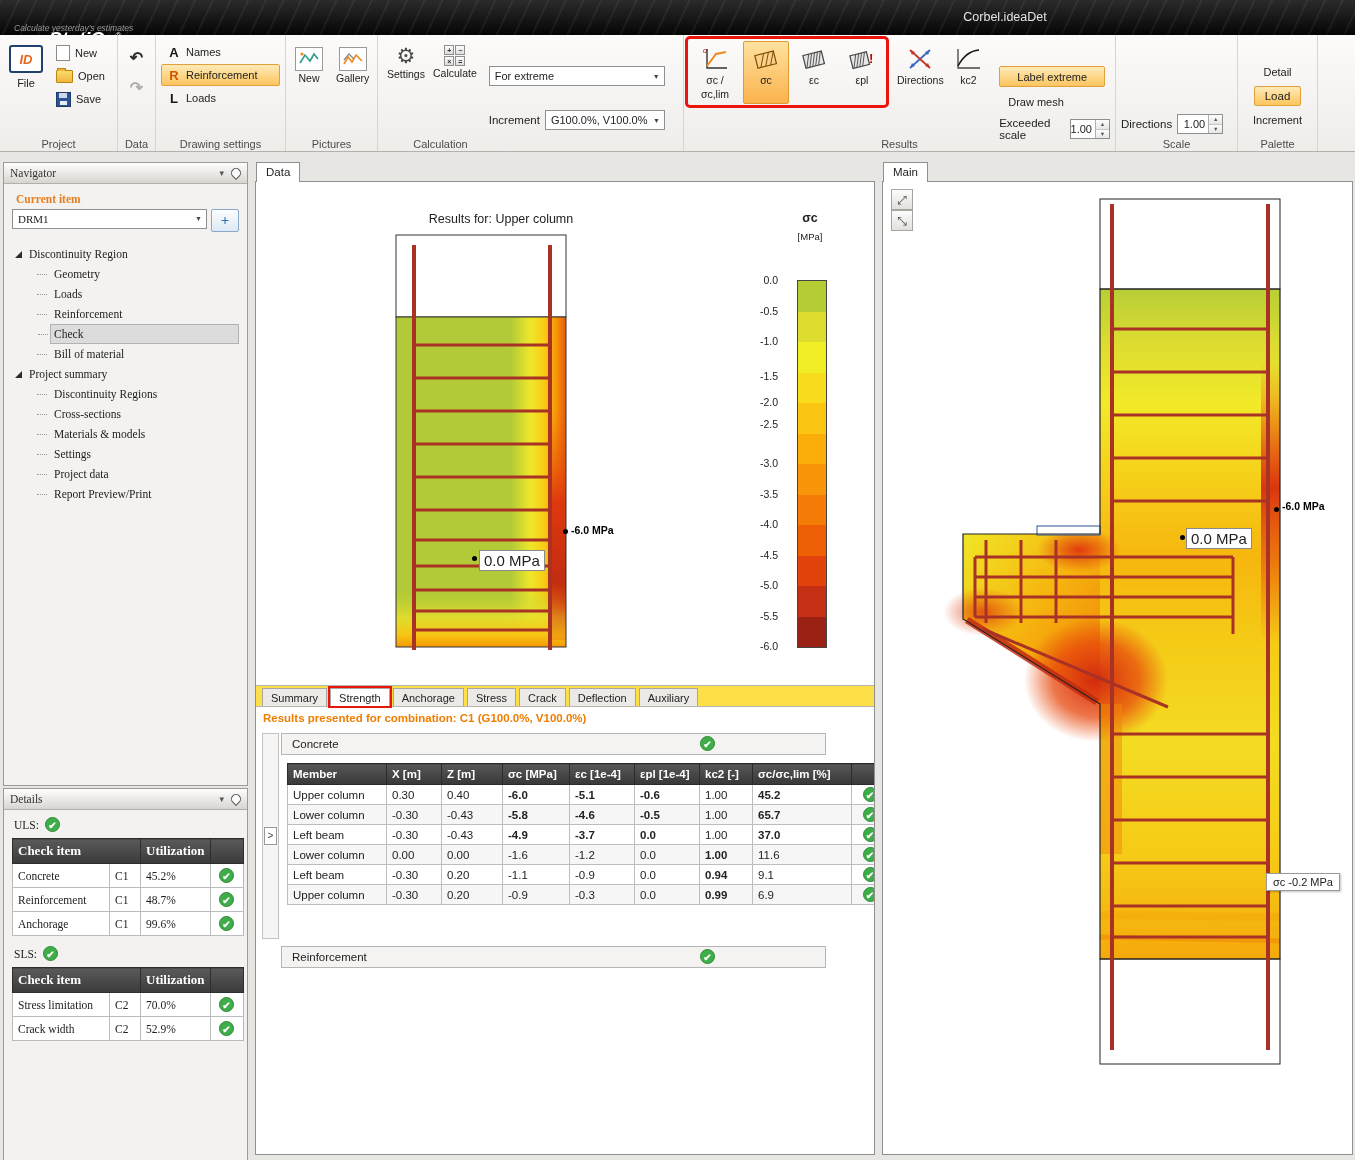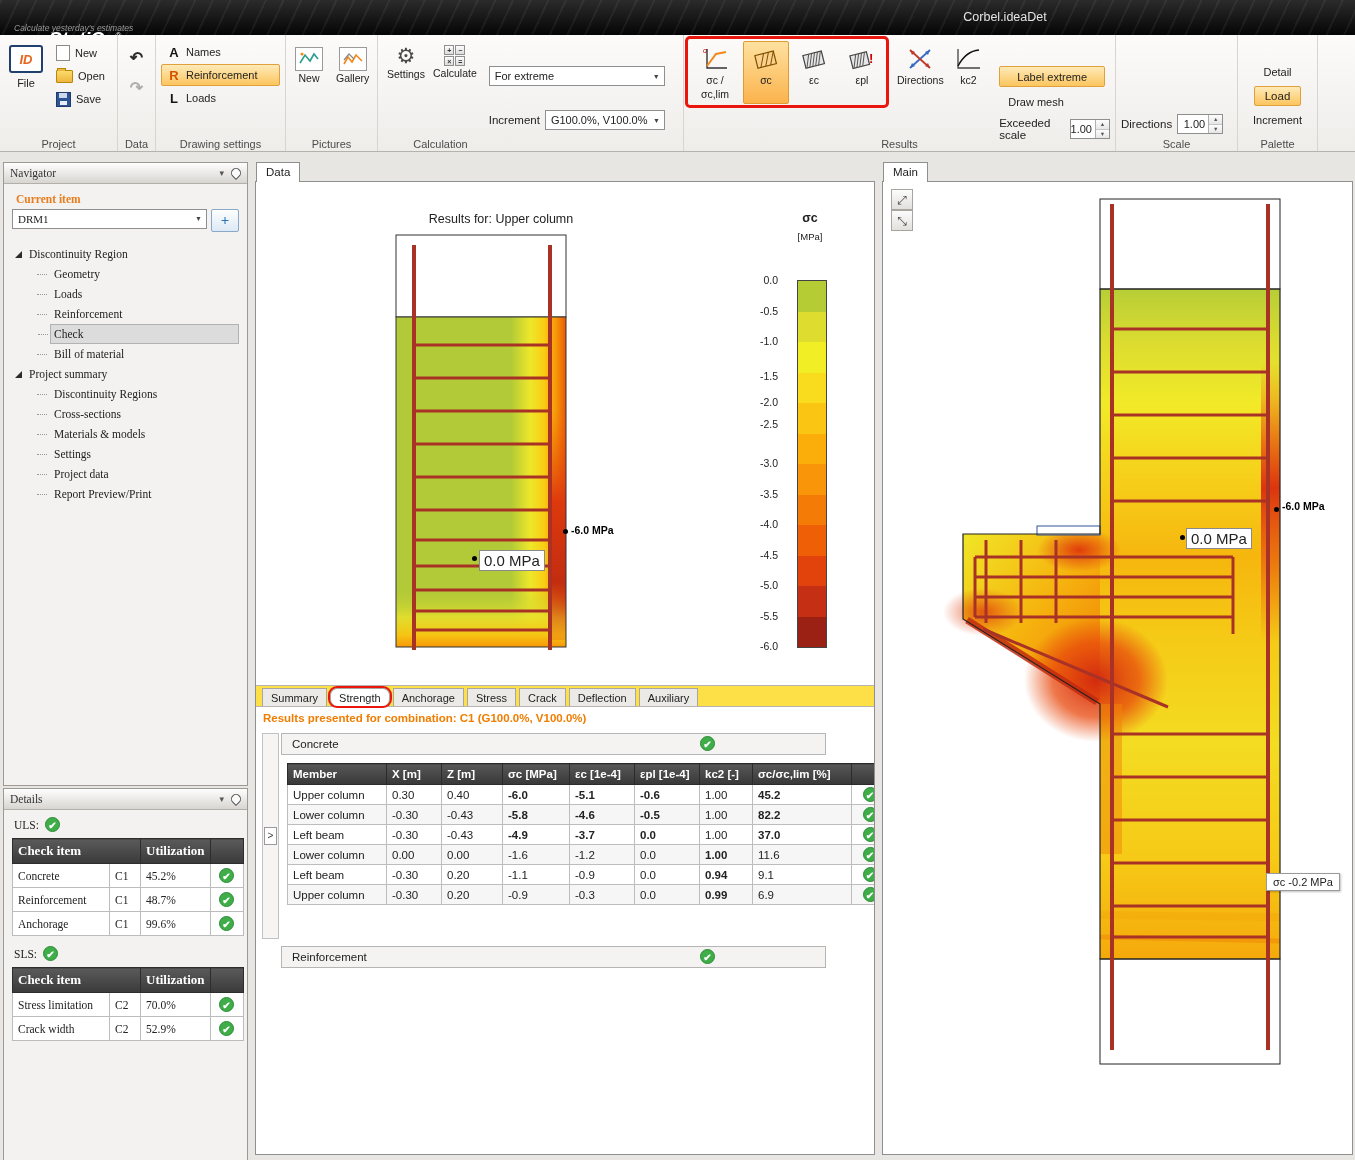"Strength" .ringed { border-radius: 7px -> 0 }
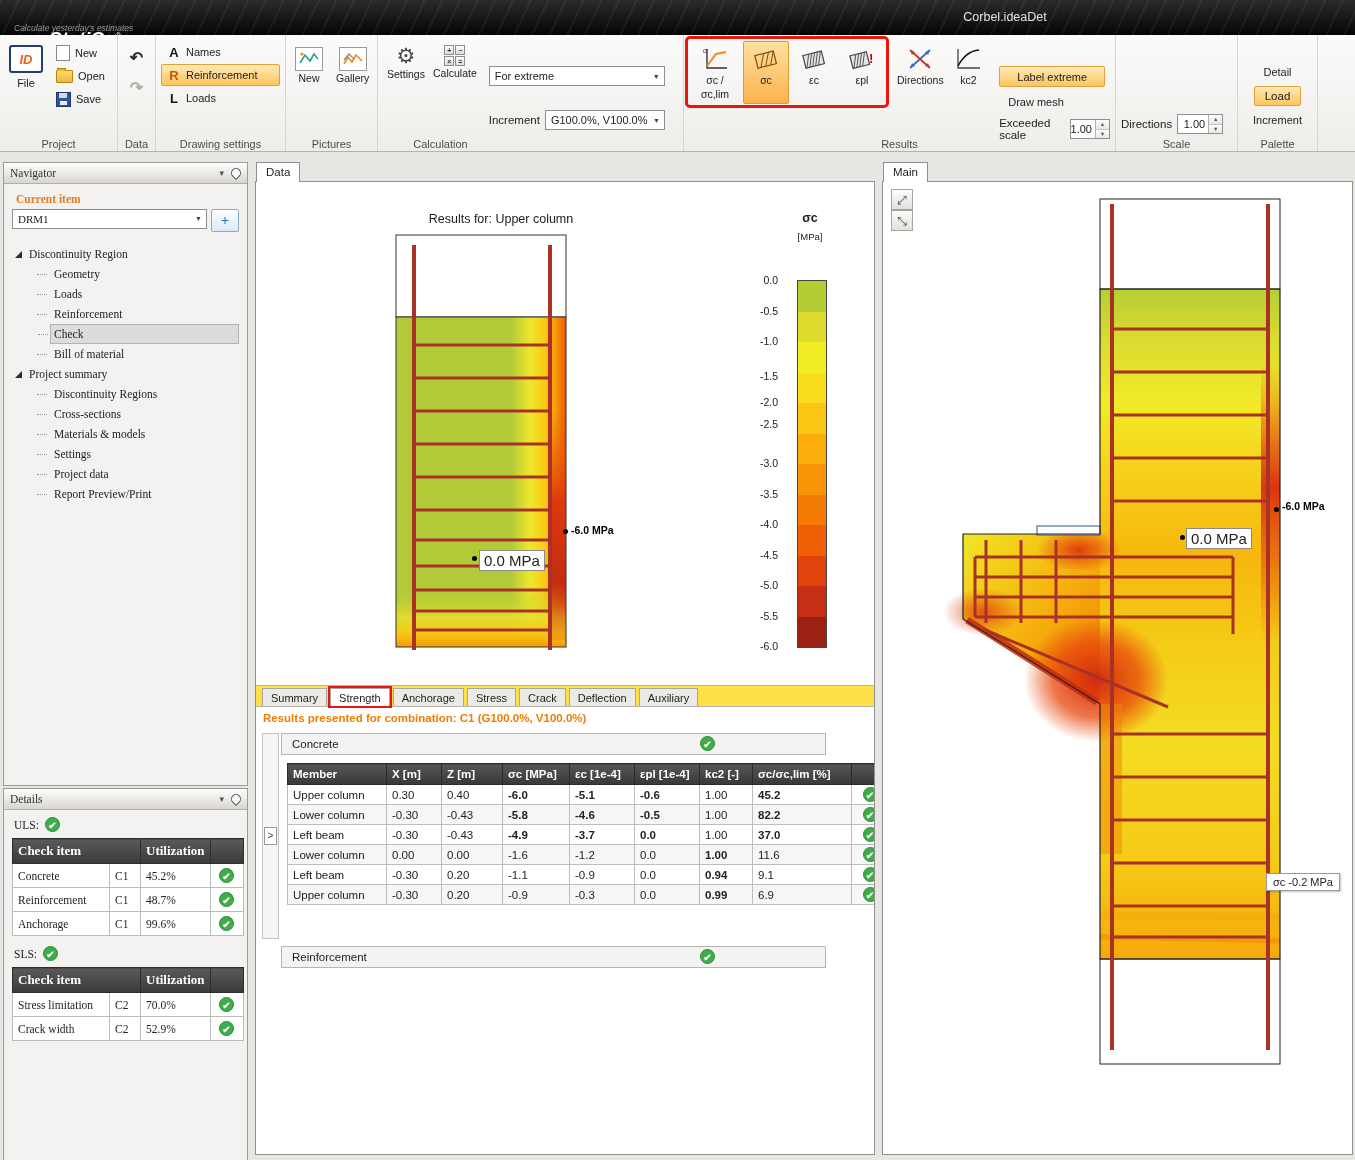"82.2" td.b { text: 82.2 -> 65.7 }
